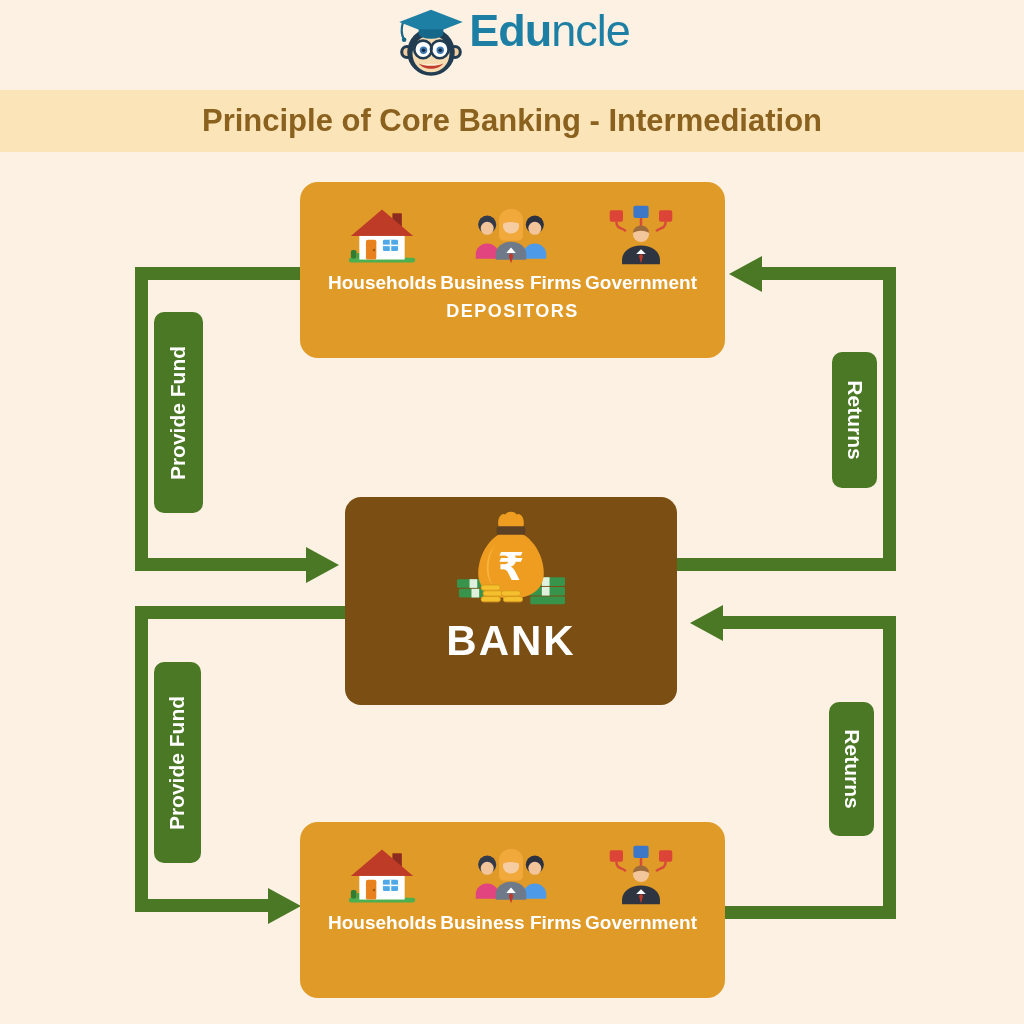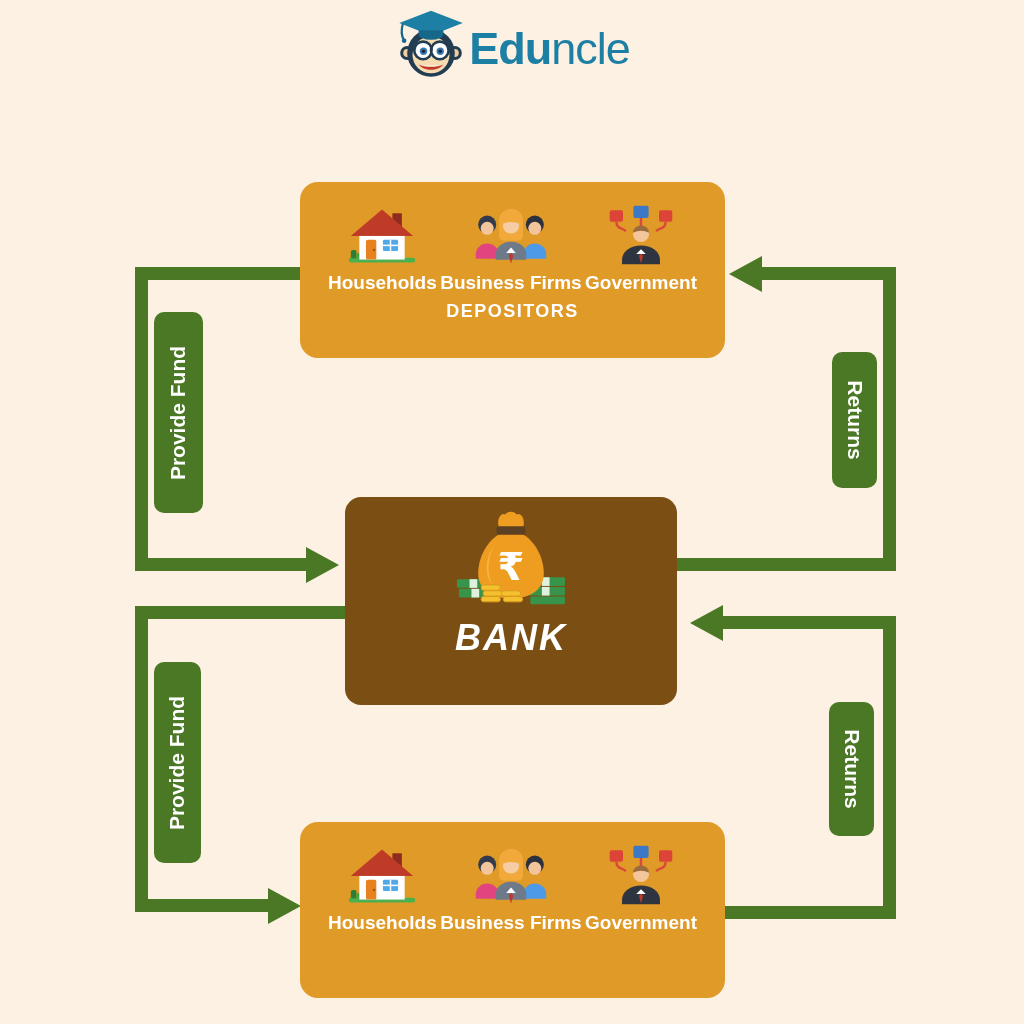"Eduncle" .logo { align-items: center -> none }
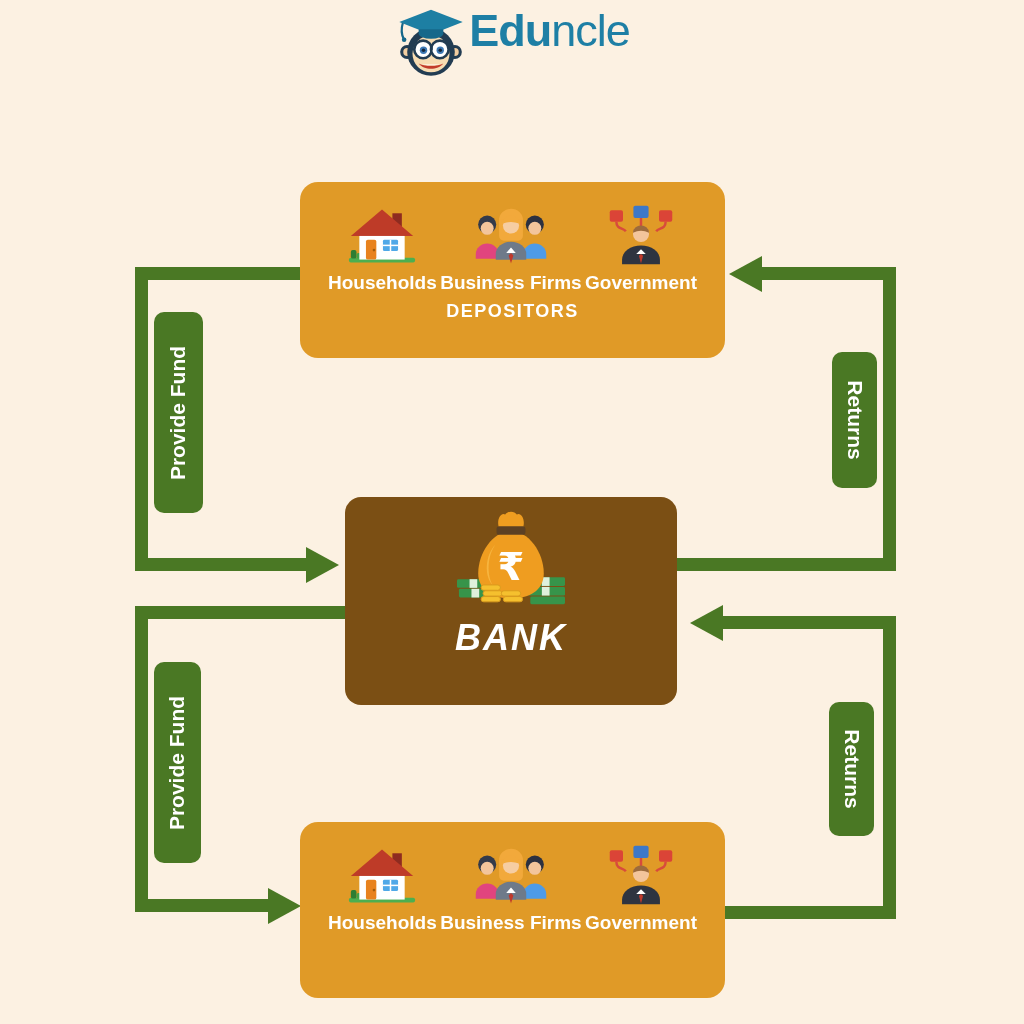"Principle of Core Banking -" div.banner { html: none -> <div> <h1>Principle of Core Banking - Intermediation</h1> </div> }
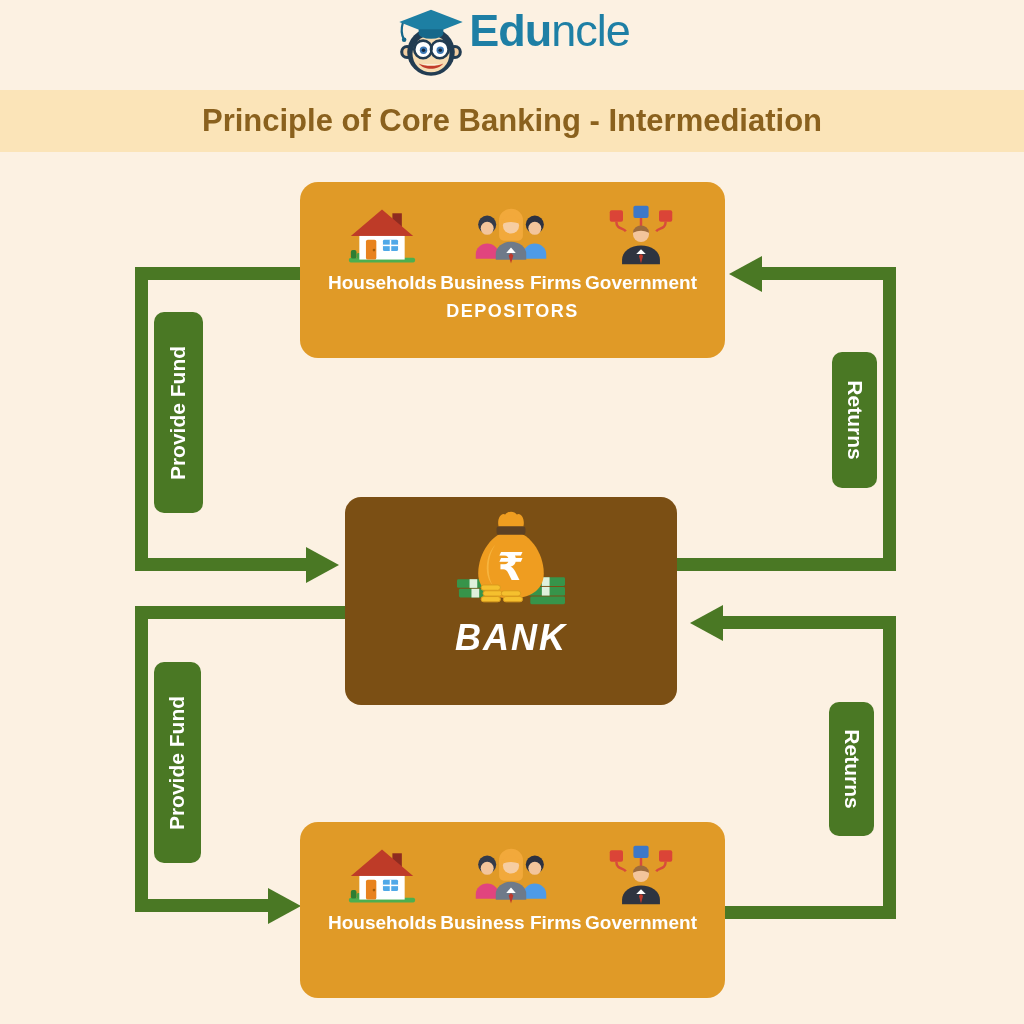"BANK" .bank-title { font-size: 36px -> 42px; font-style: italic -> none }
